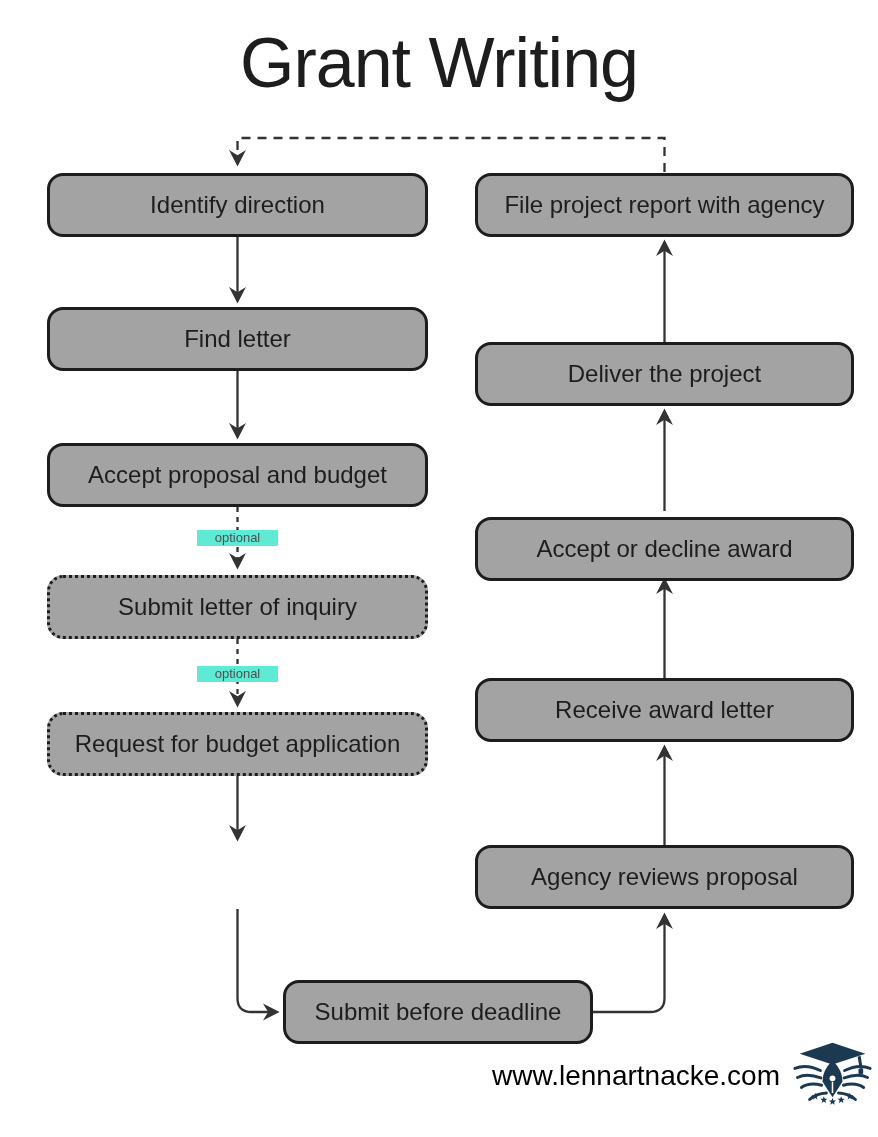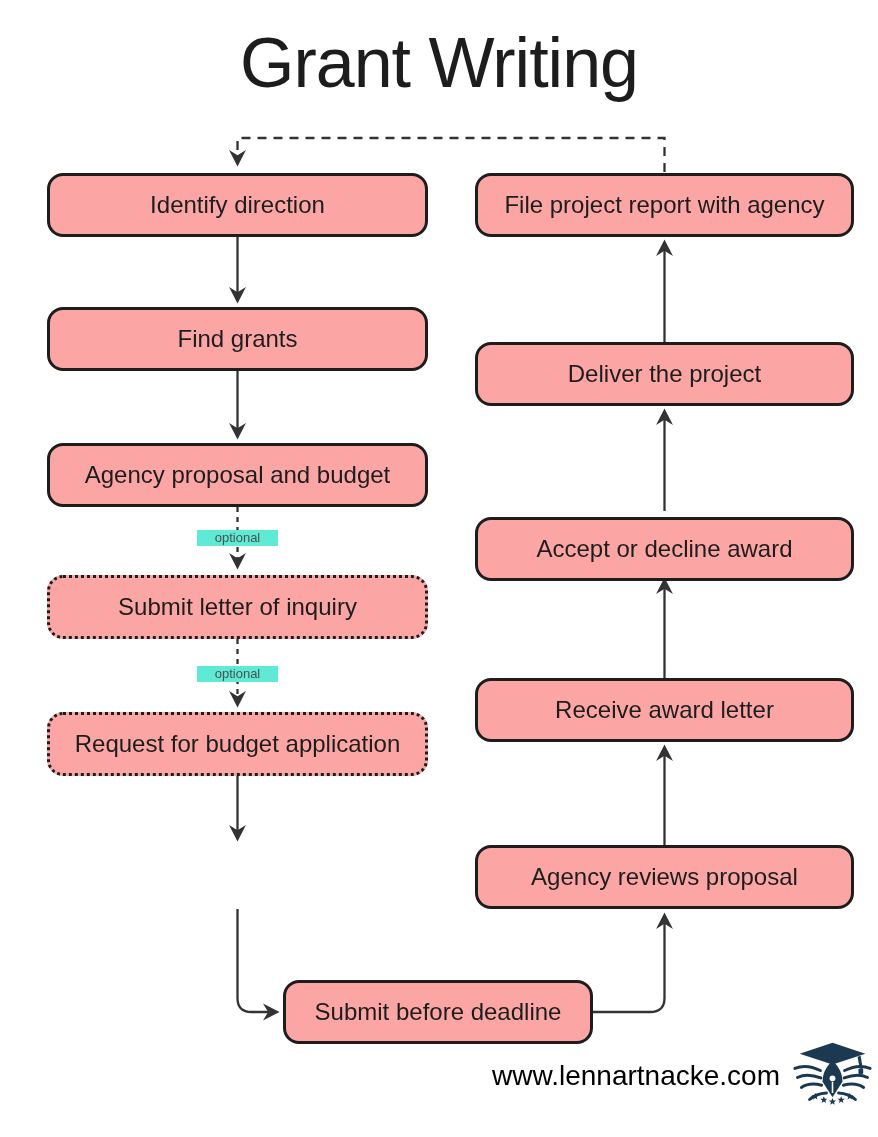"Identify direction" .node { background: #fca5a5 -> #a3a3a3 }
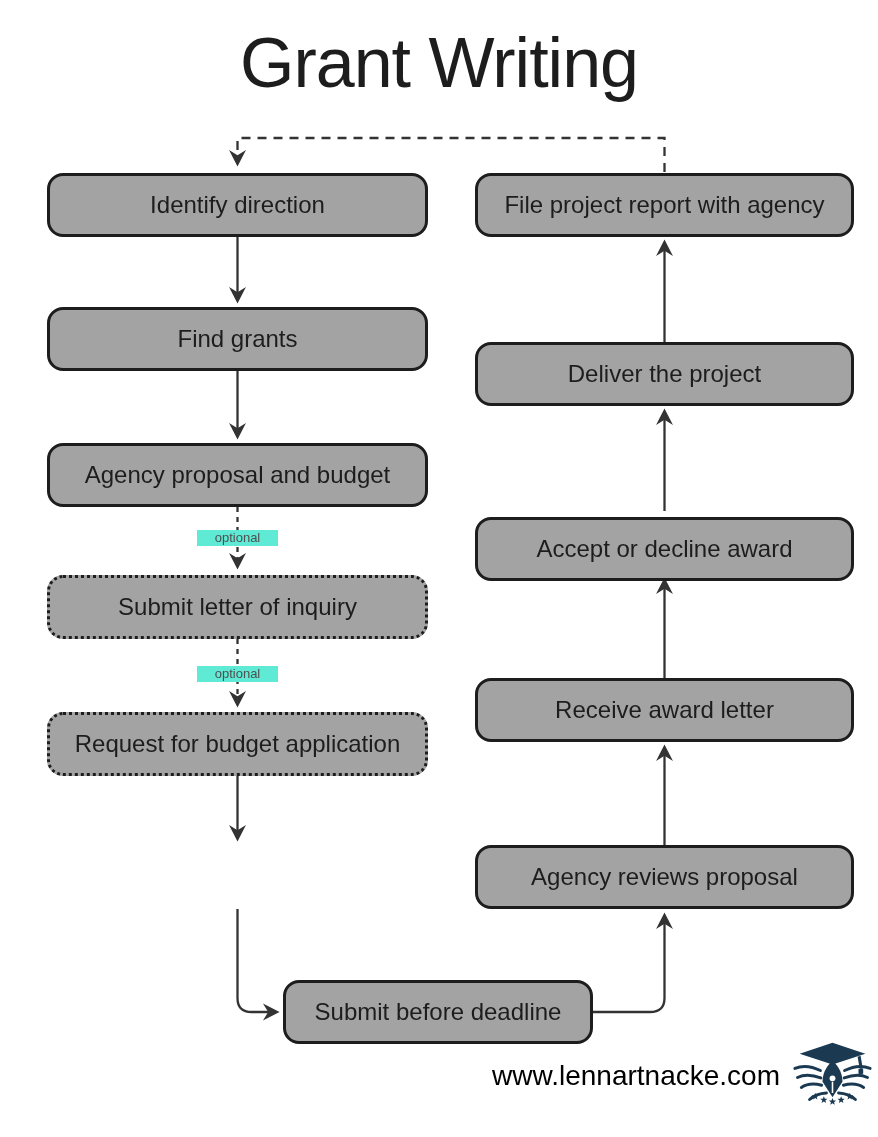"Find grants" span { text: grants -> letter }
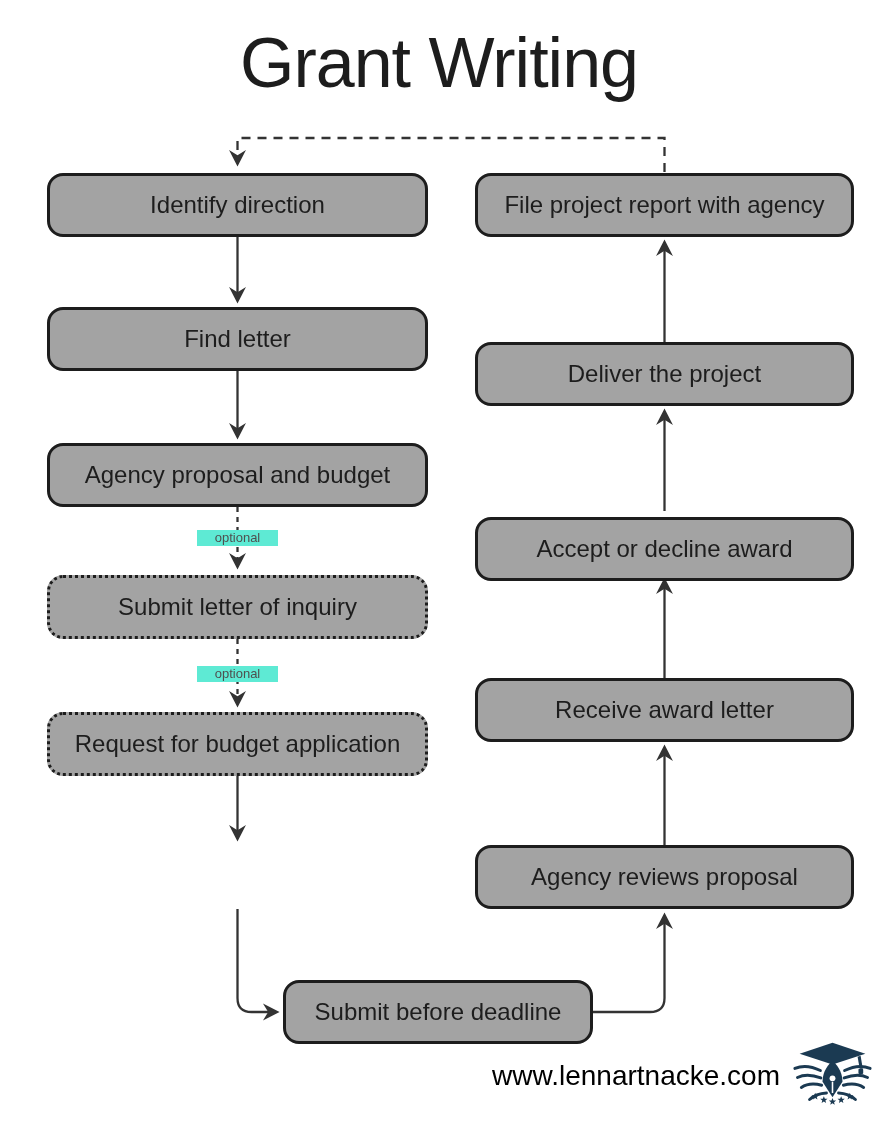"Agency proposal and budget" span { text: Agency -> Accept }
